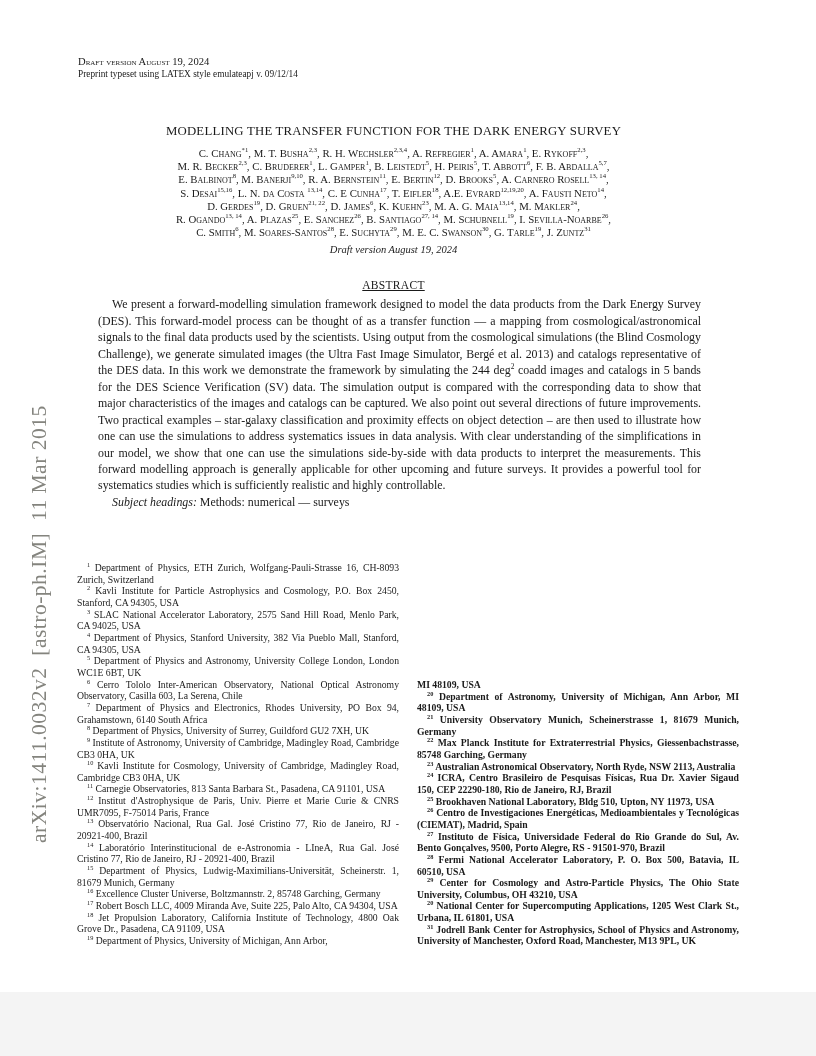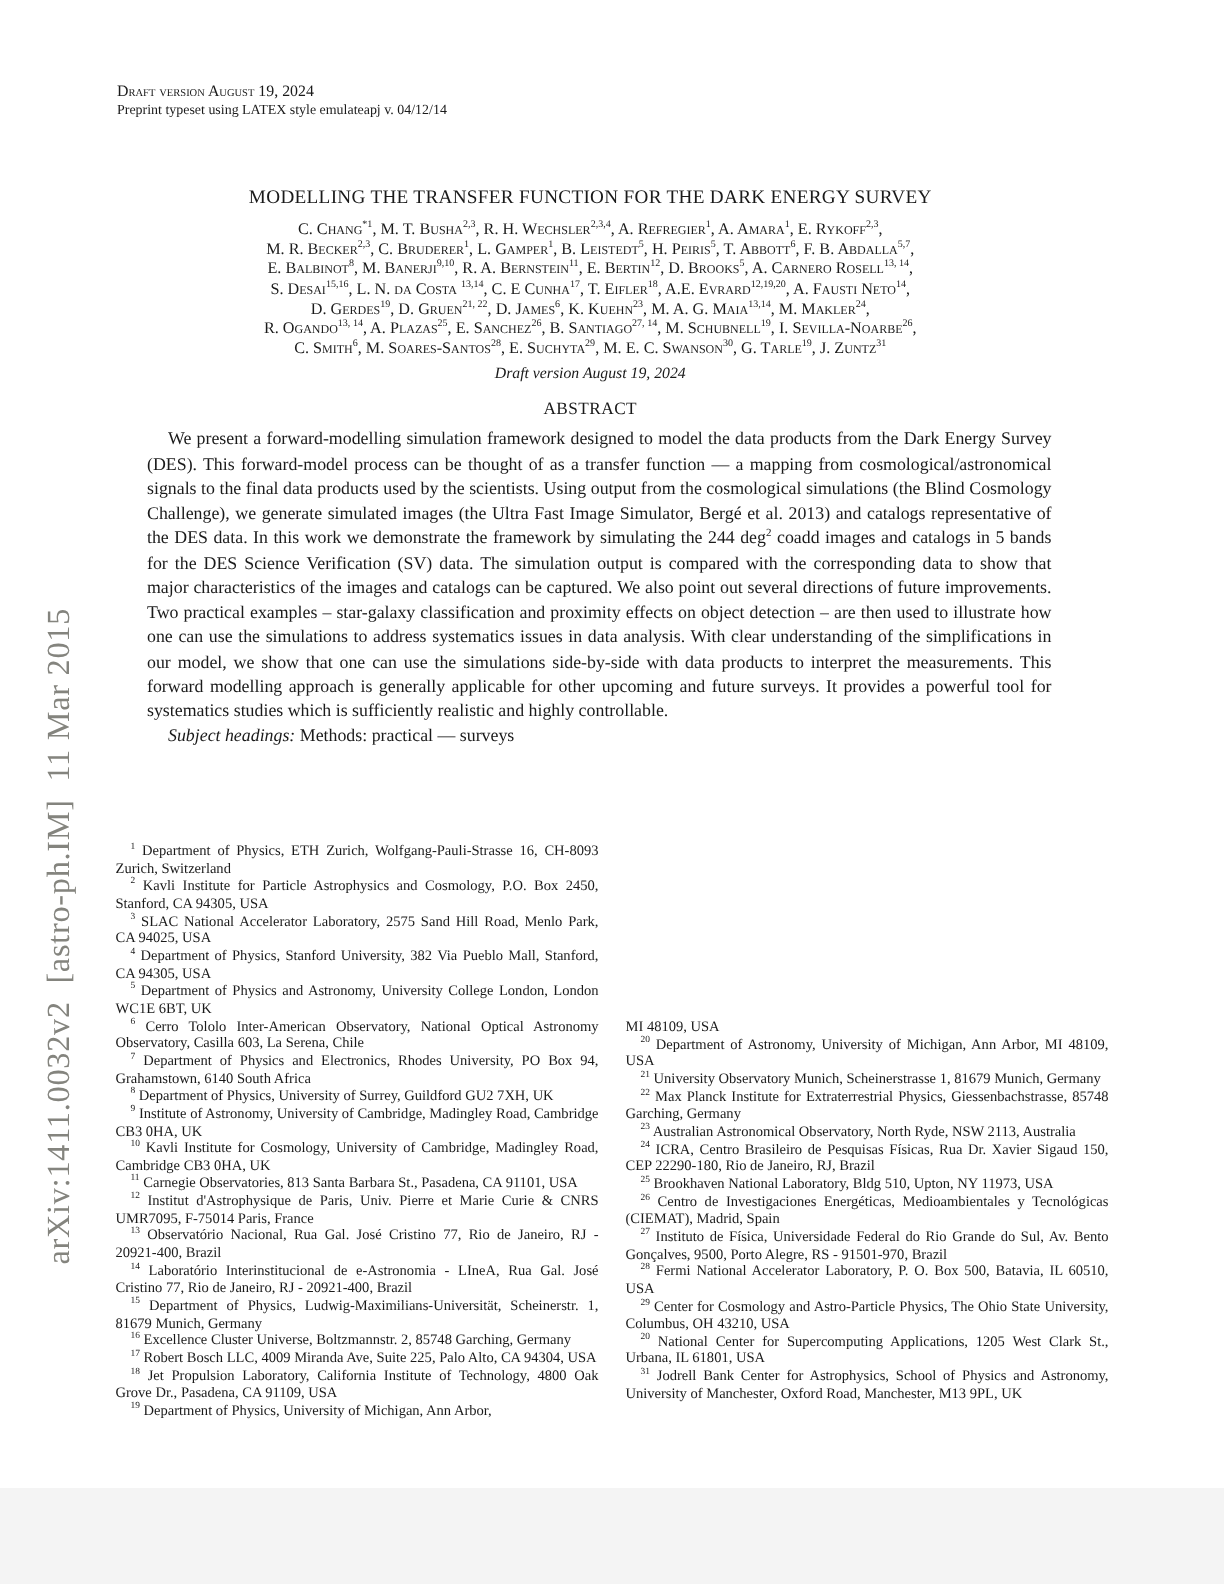"Preprint typeset using LATEX style" div.header-line2 { text: 04/12/14 -> 09/12/14 }
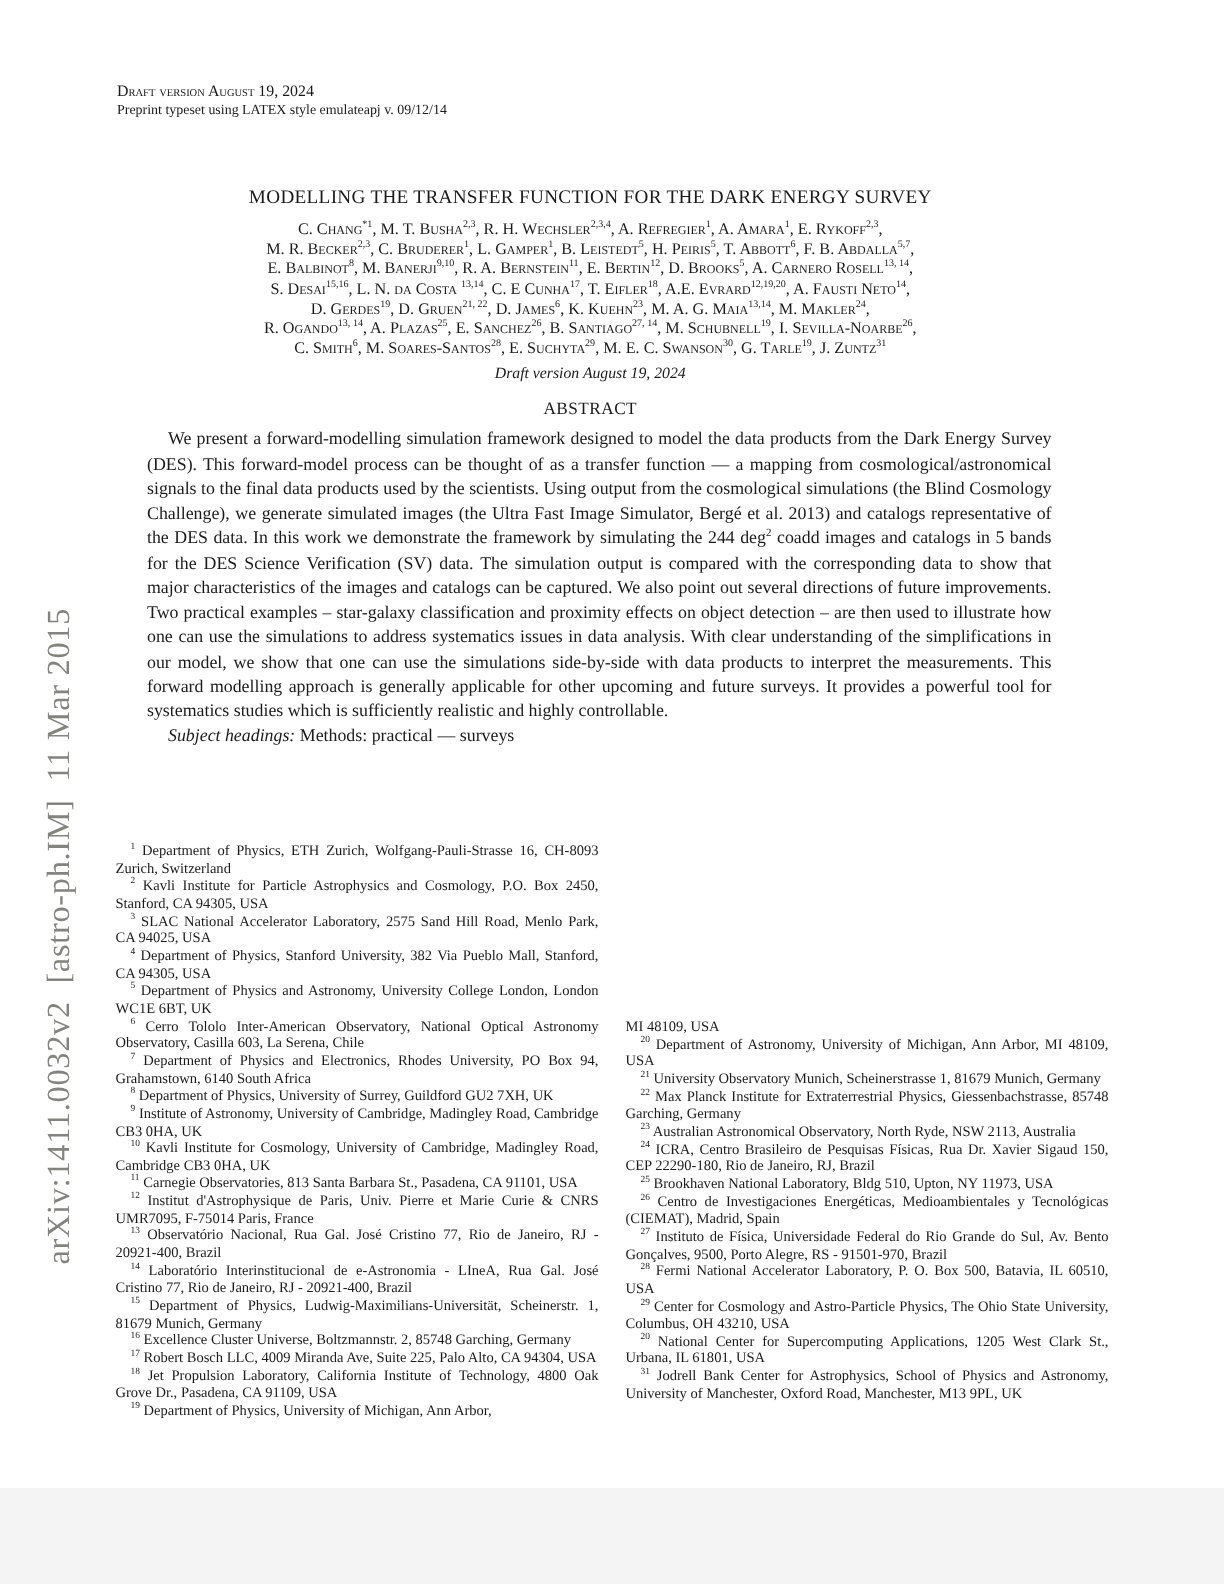"ABSTRACT" .abstract-heading { margin-top: 12px -> 24px; text-decoration: none -> underline }
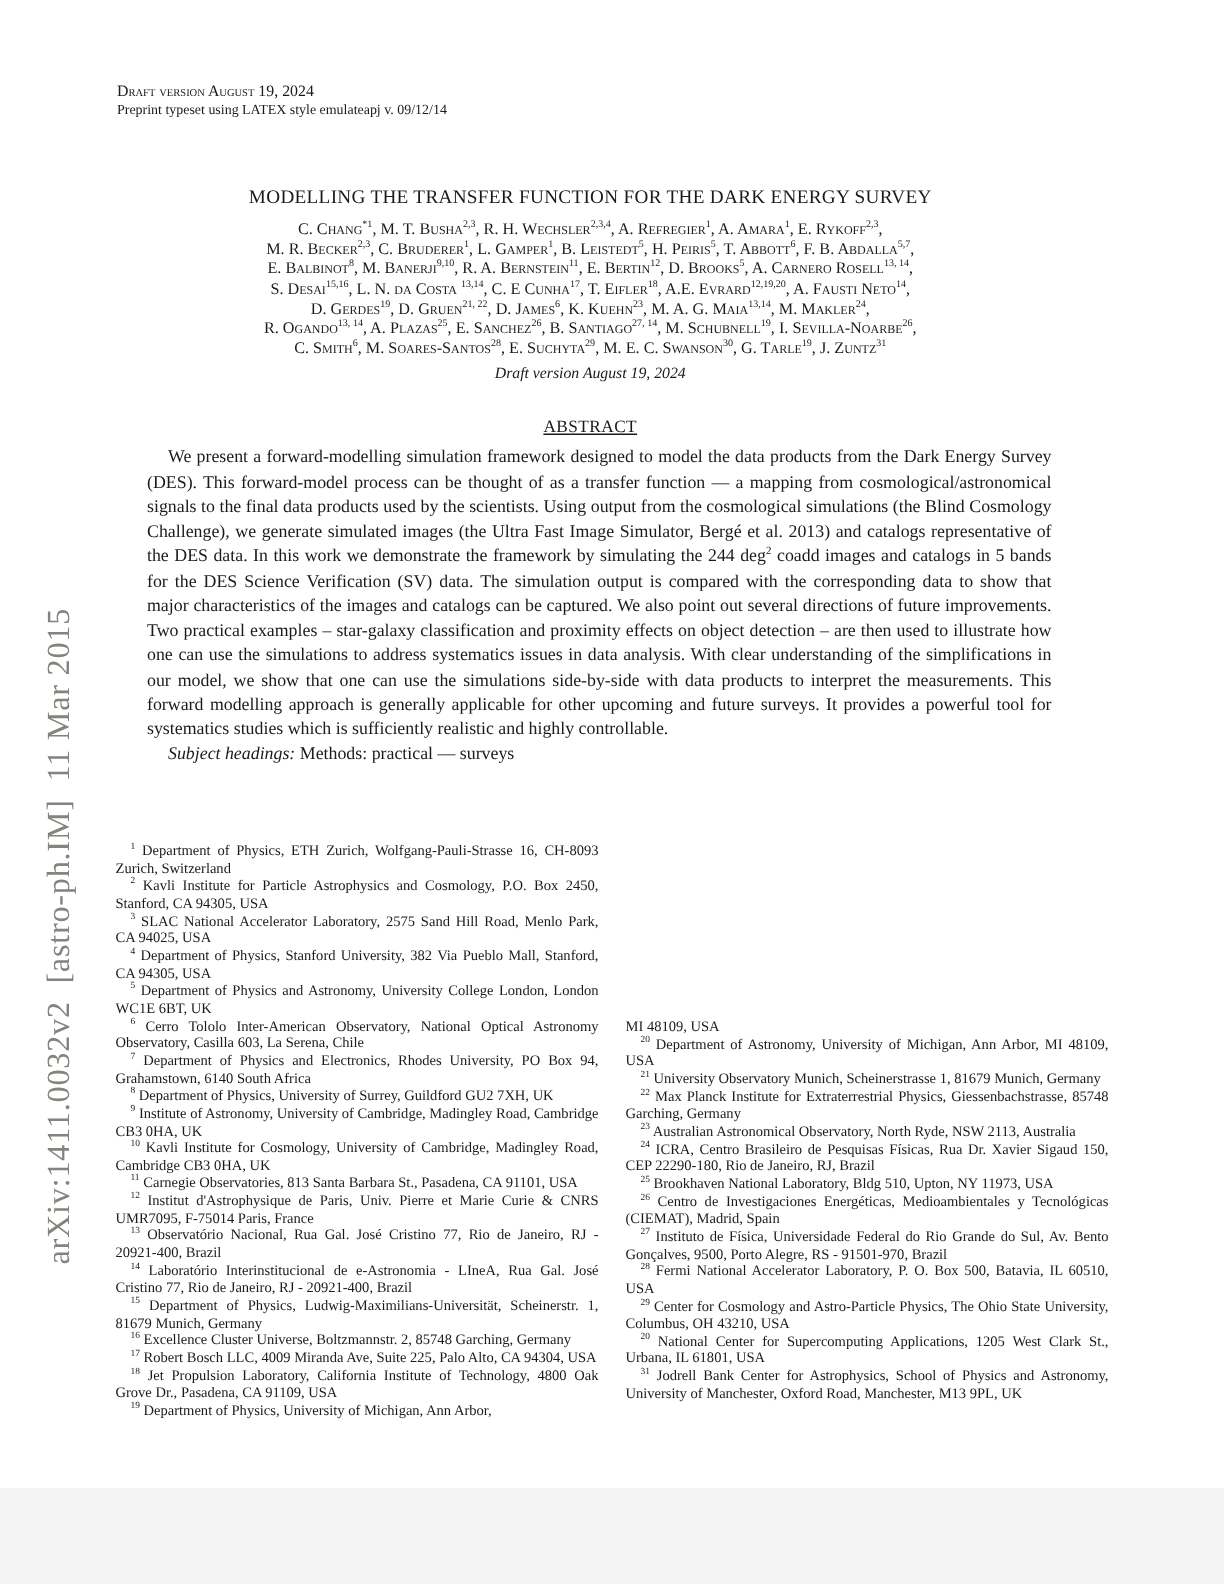"Methods: practical — surveys" span { text: practical -> numerical }
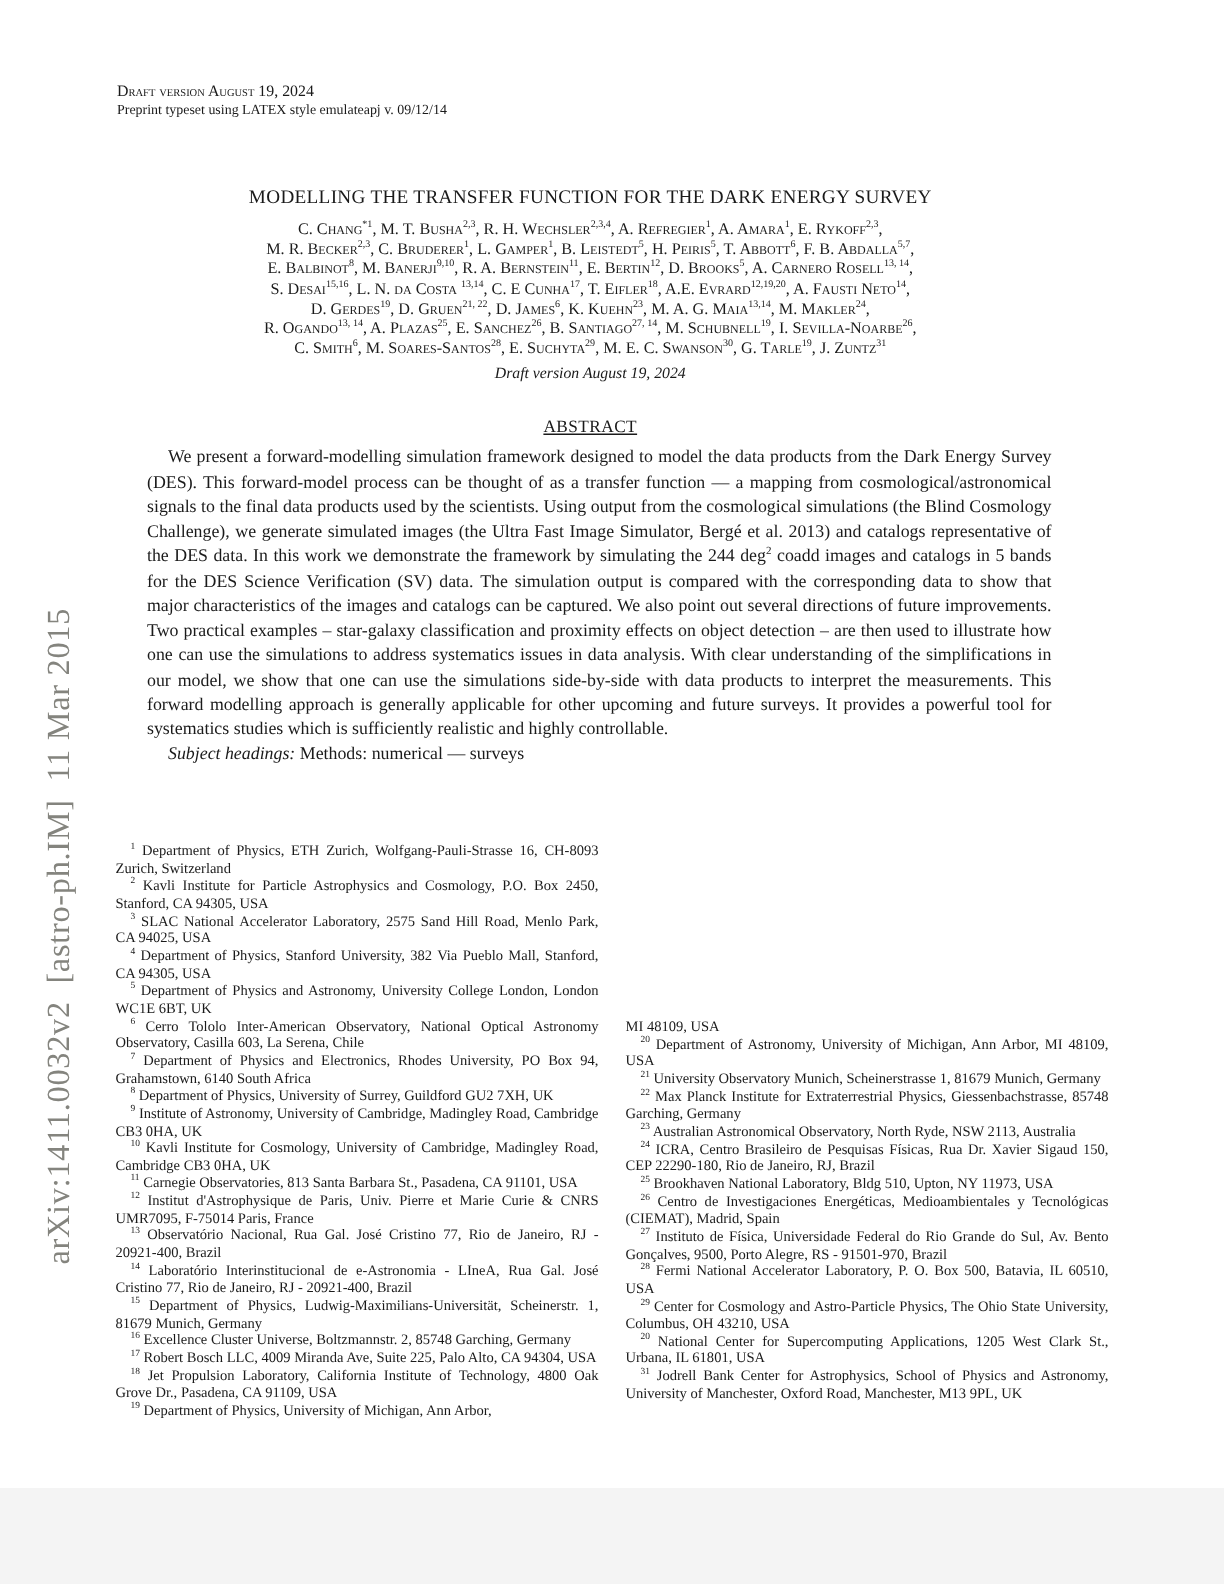"MI 48109, USA" .footcol-right { font-weight: none -> bold }
